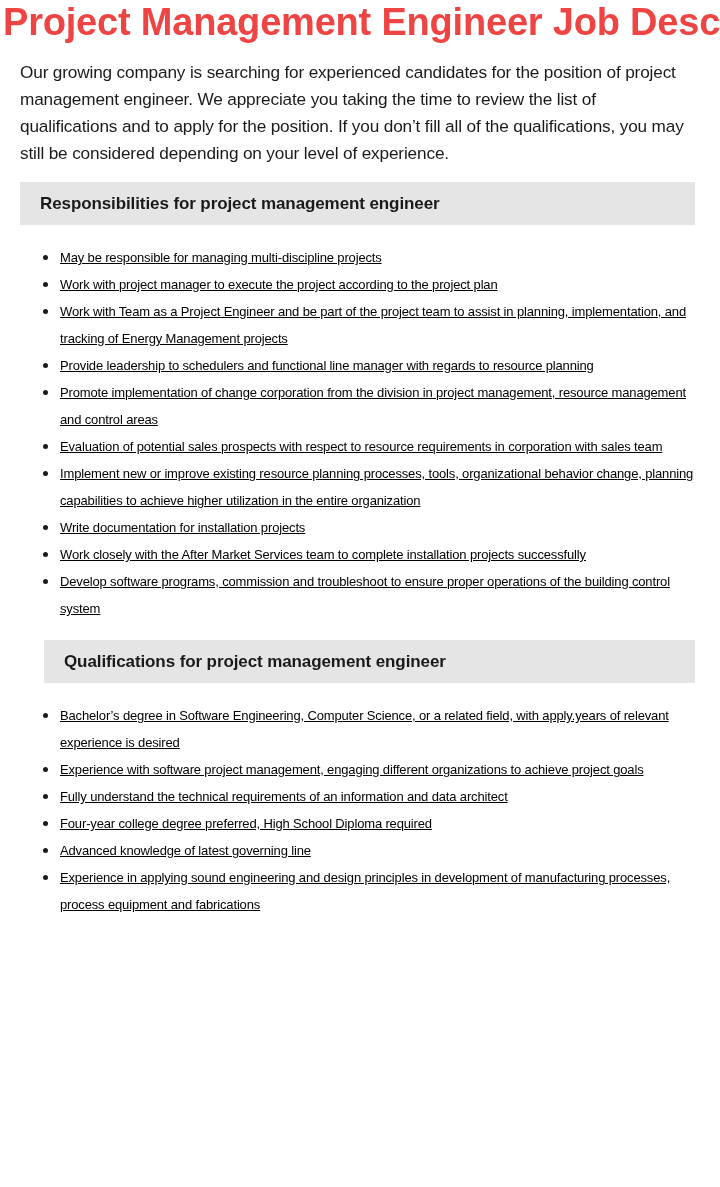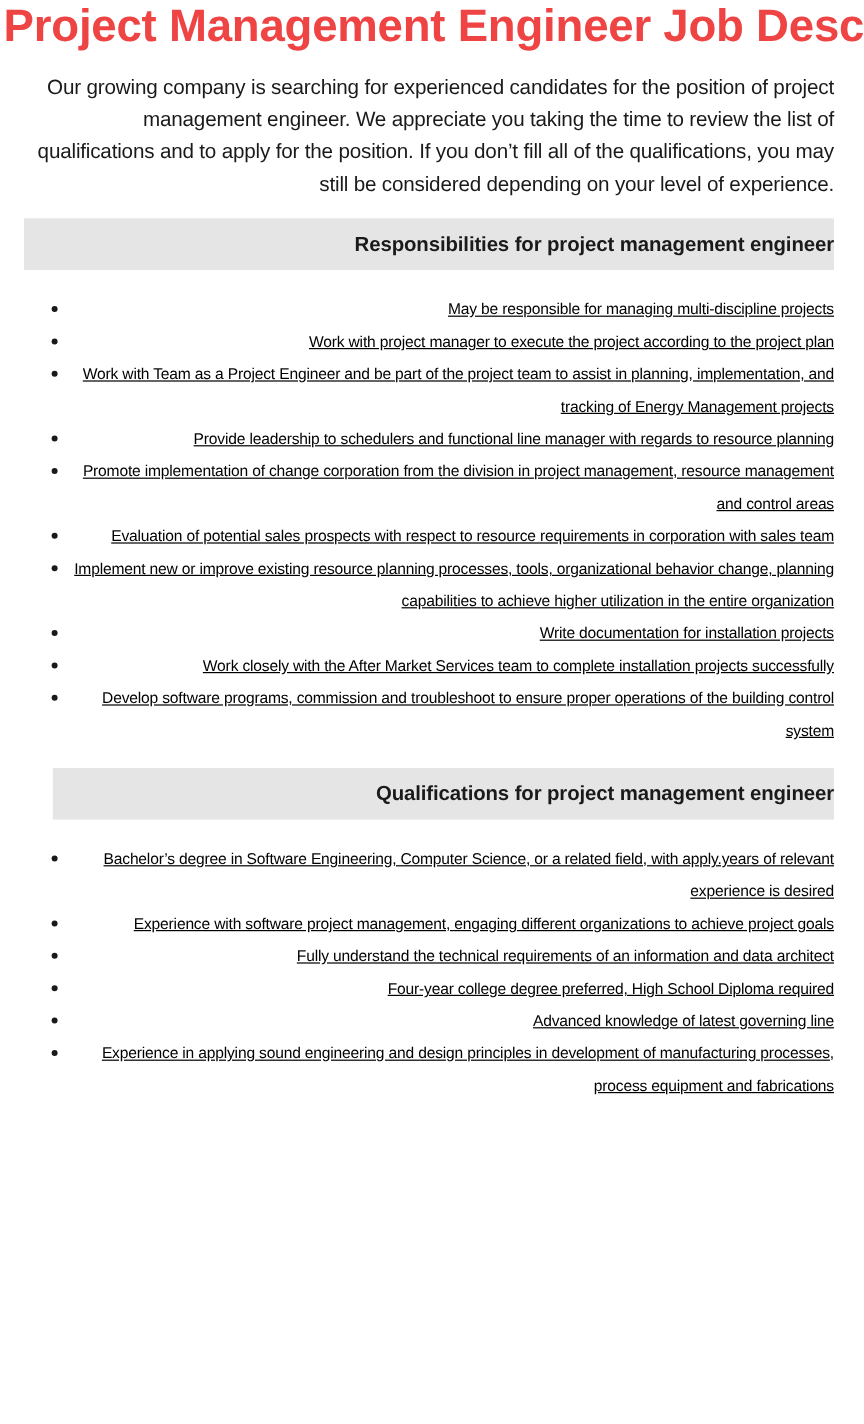"Our growing company is searching" .content { text-align: right -> none }
